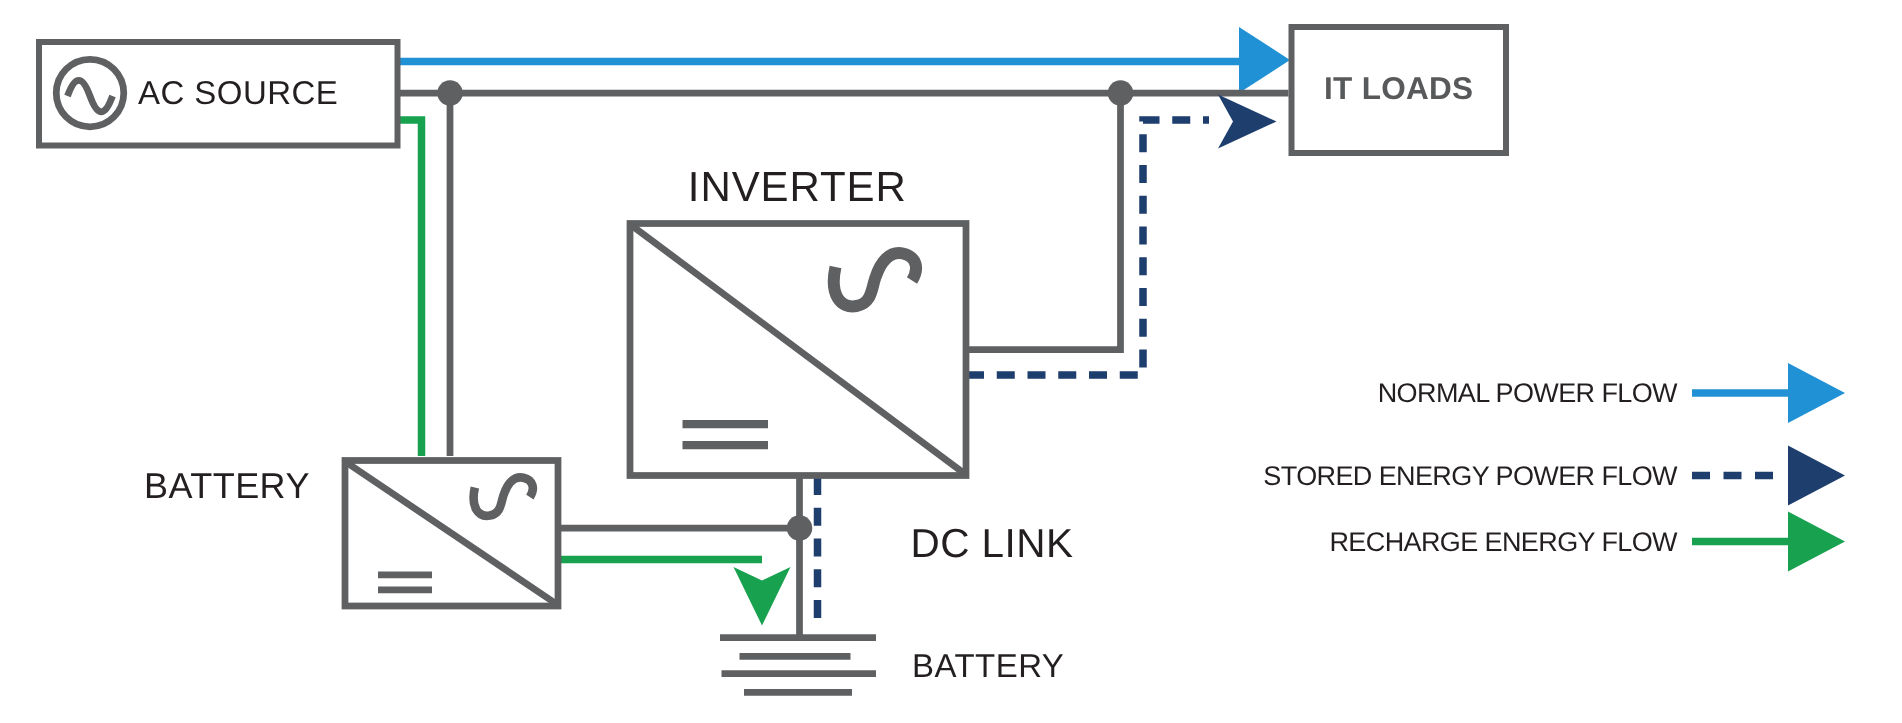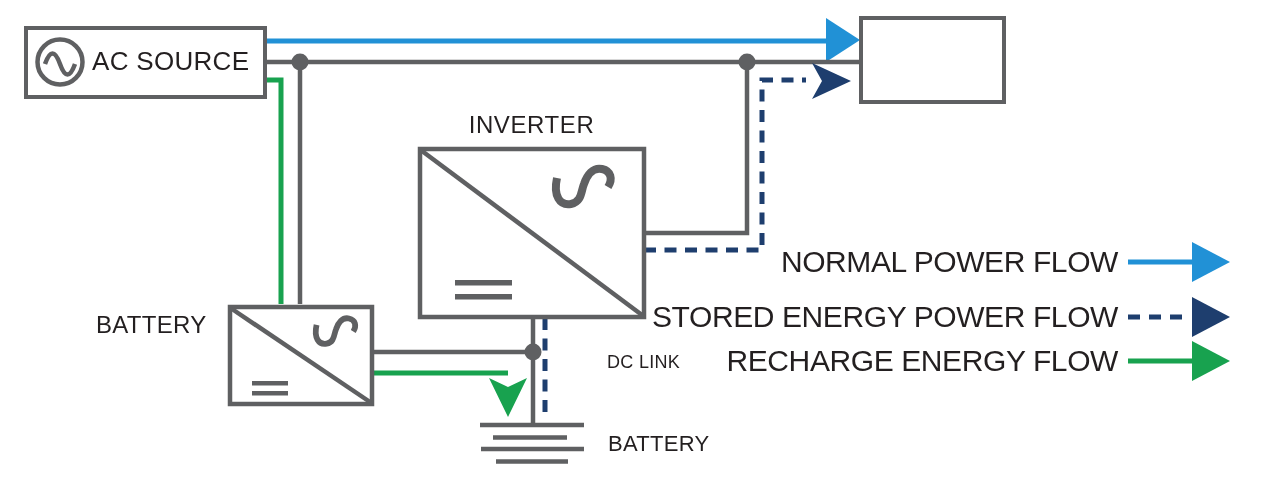"AC SOURCE" .lbl-ac { font-size: 26px -> 22px }
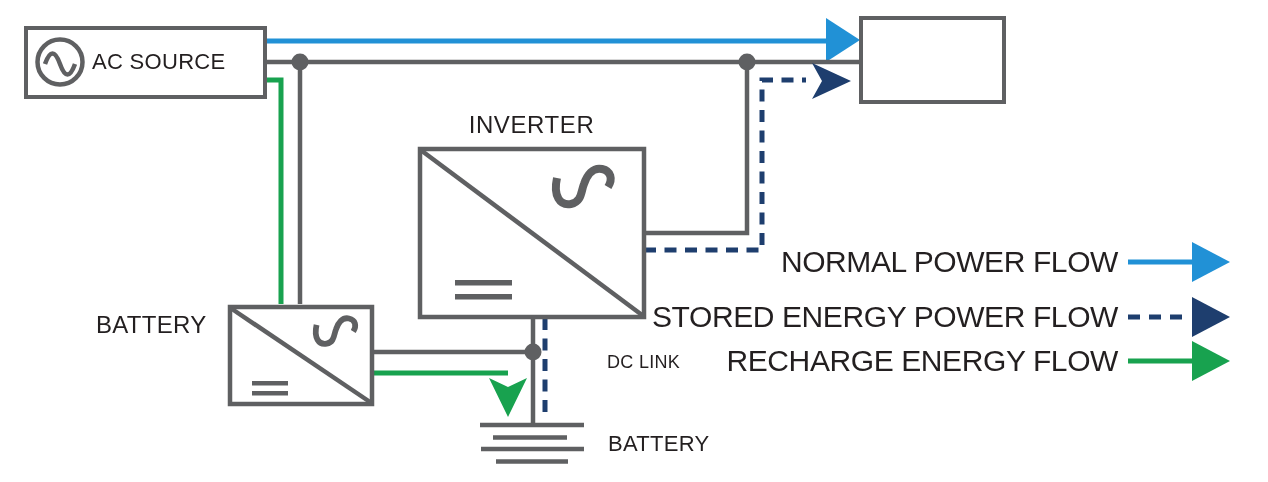"IT LOADS" div.label { html: none -> <div>IT LOADS</div> }
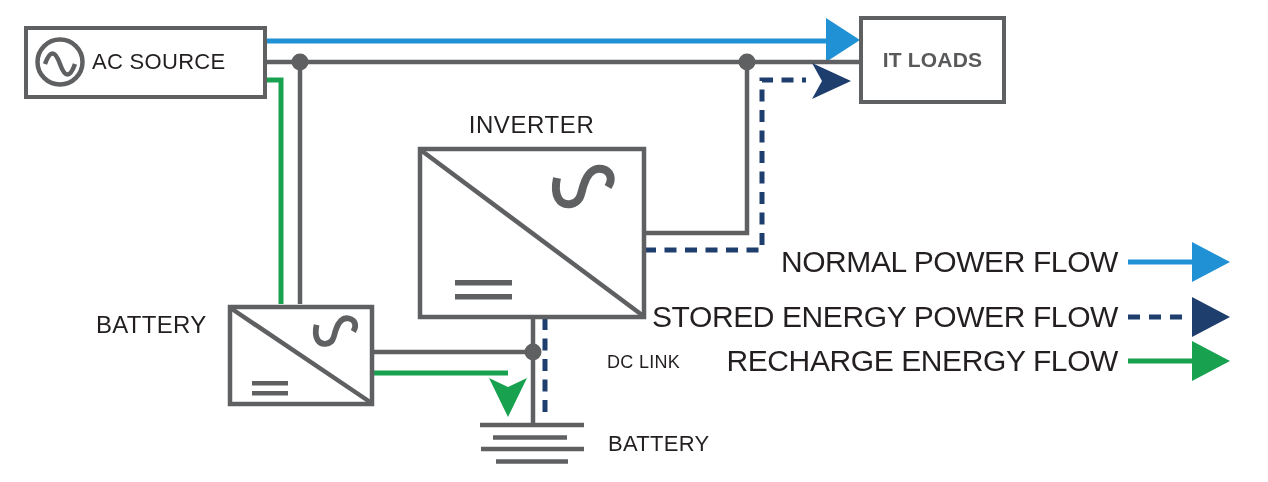"INVERTER" .lbl-inverter { font-size: 24px -> 28px }
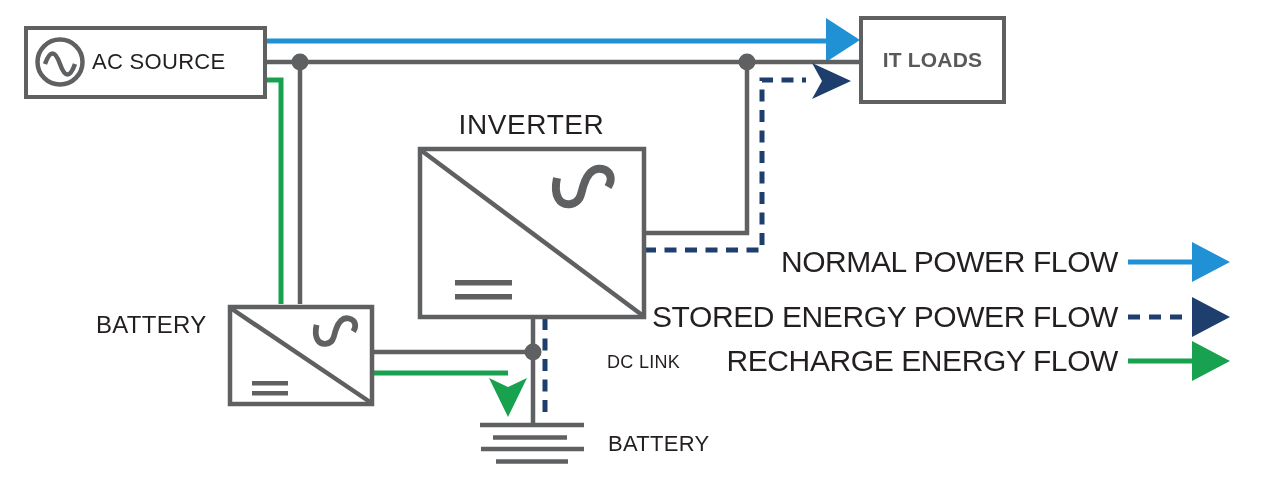"NORMAL POWER FLOW" .legend-label { font-size: 30px -> 18px }
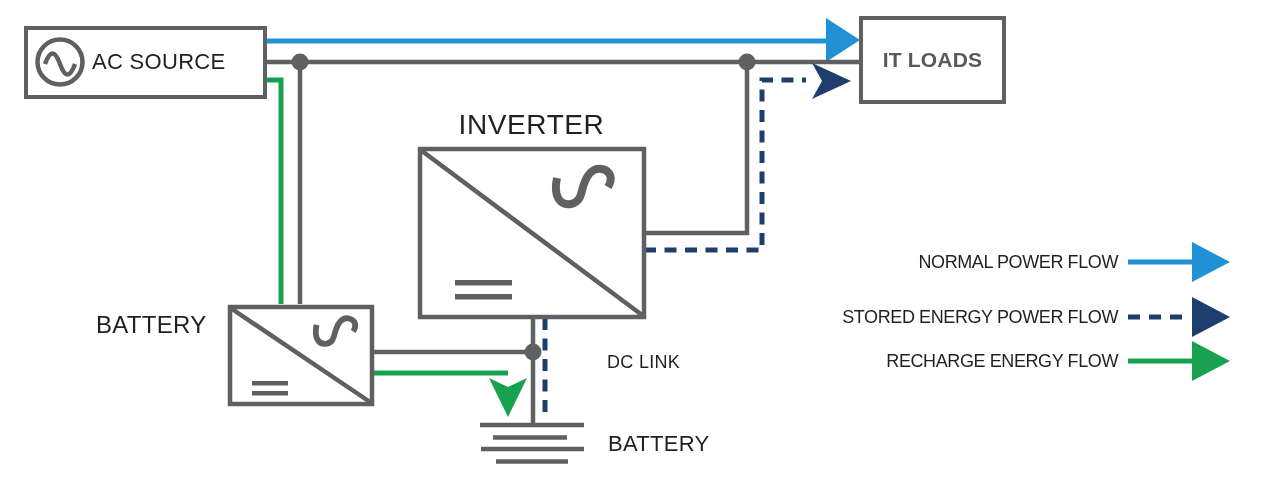"DC LINK" .lbl-dclink { font-size: 18px -> 27px }
